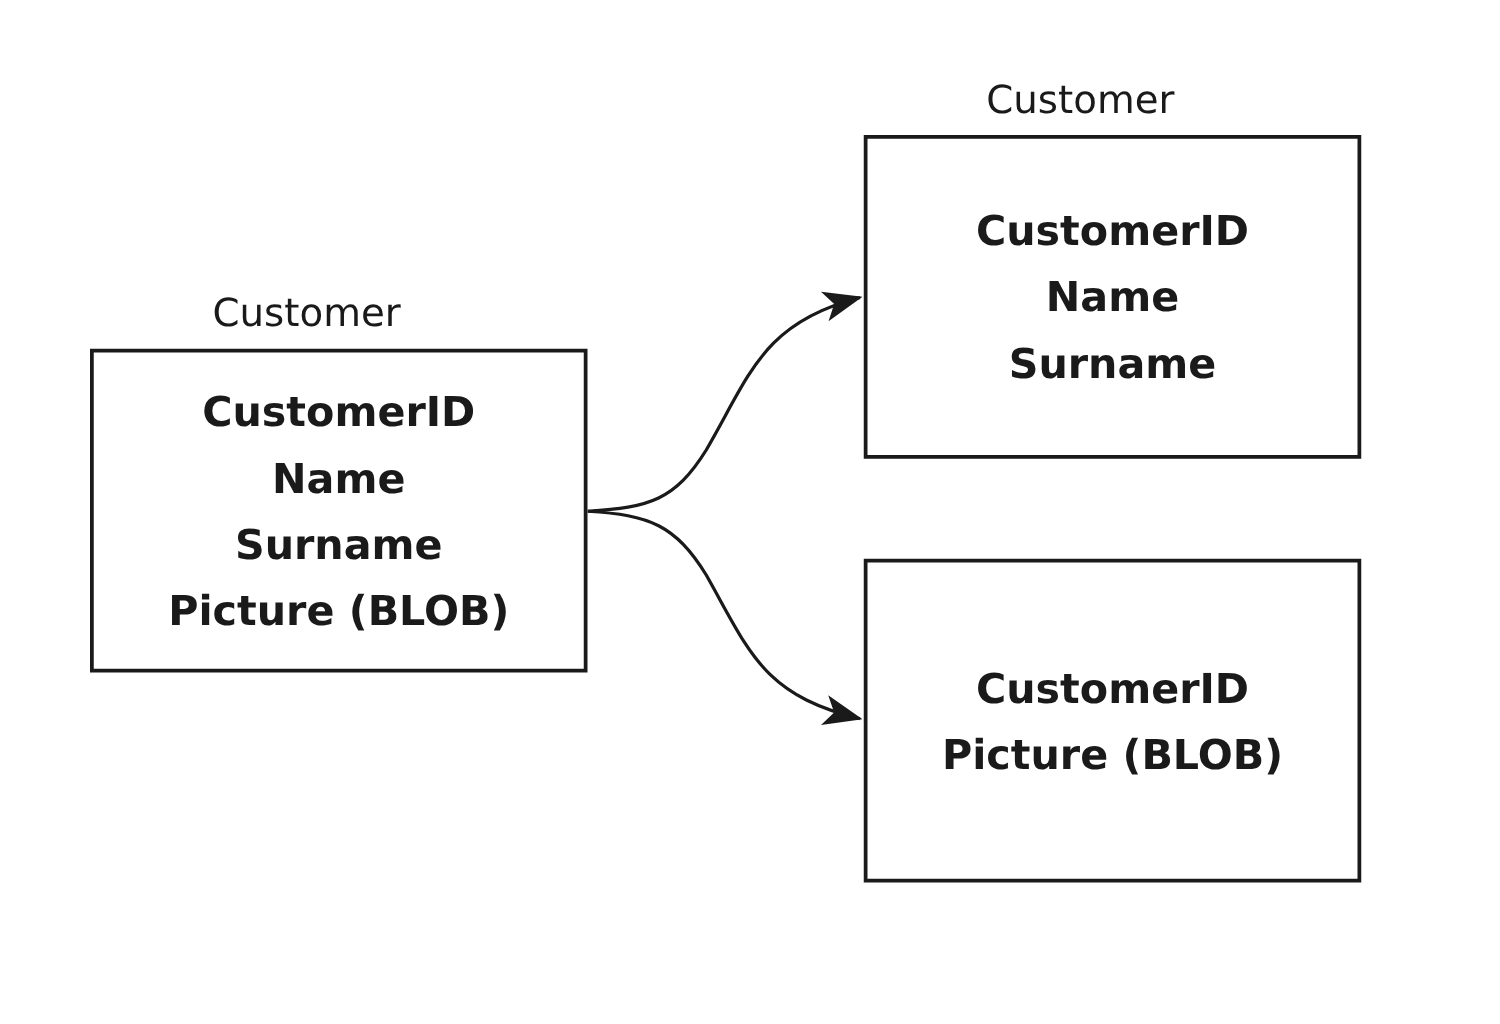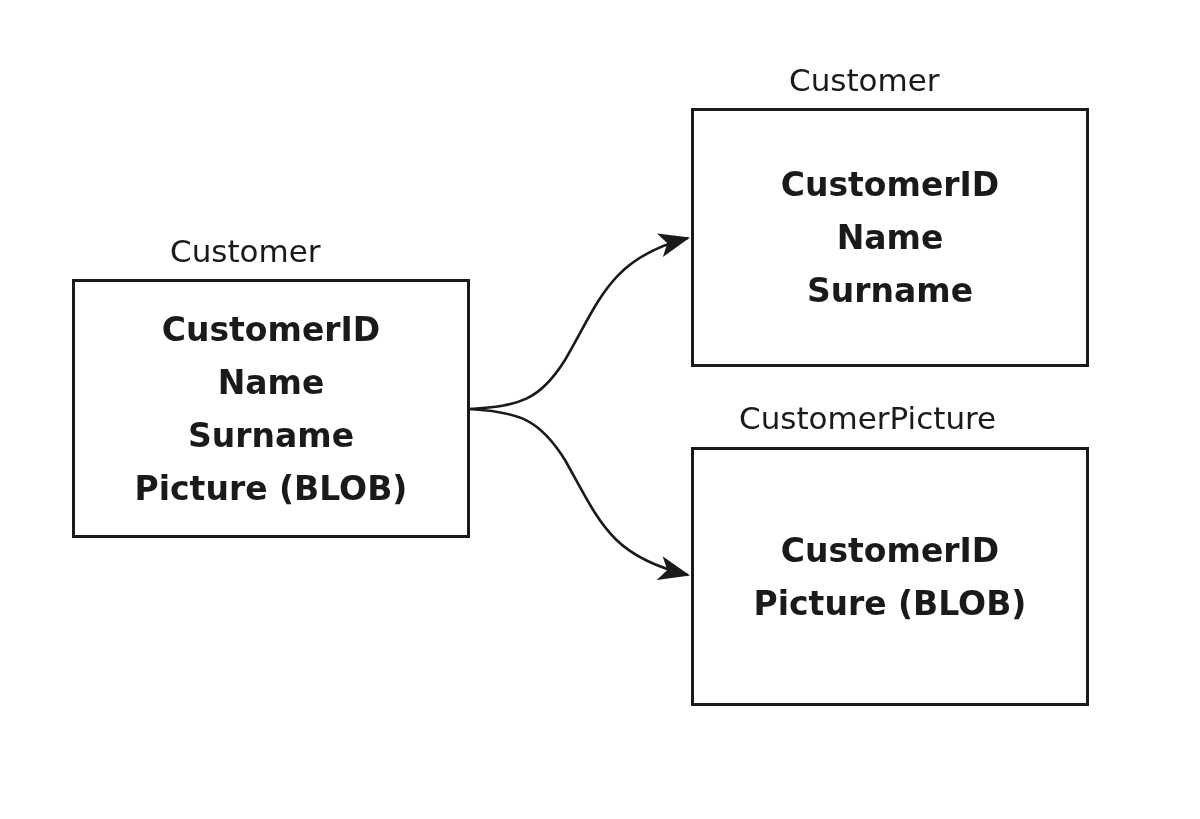"CustomerPicture" div.entity-title { html: <div>CustomerPicture</div> -> none }
